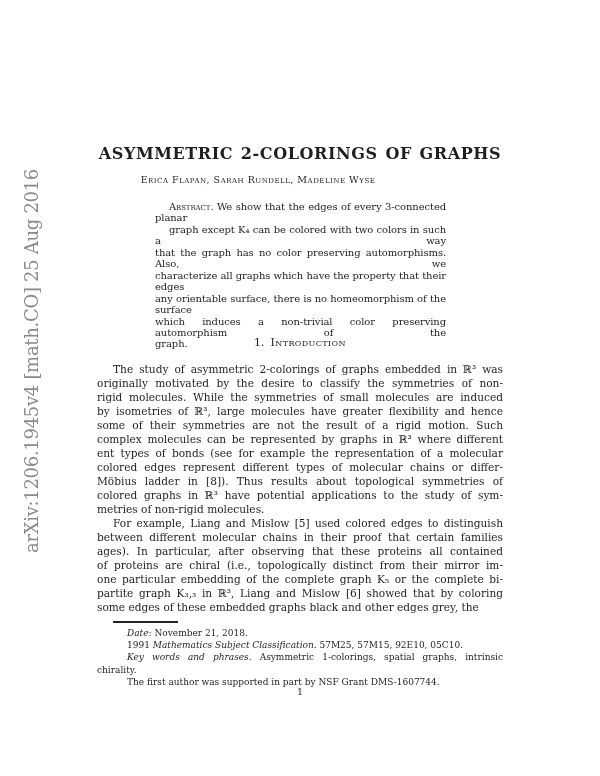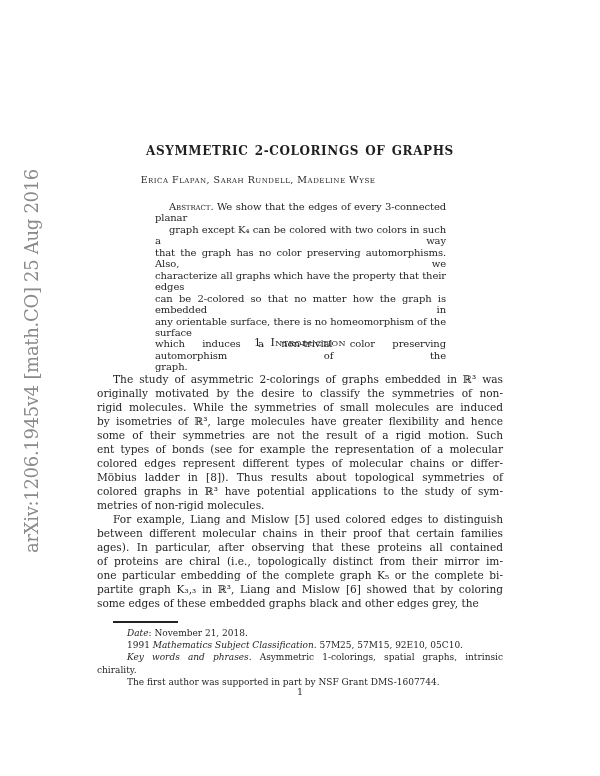"ASYMMETRIC 2-COLORINGS OF GRAPHS" .title { font-size: 12px -> 16px }
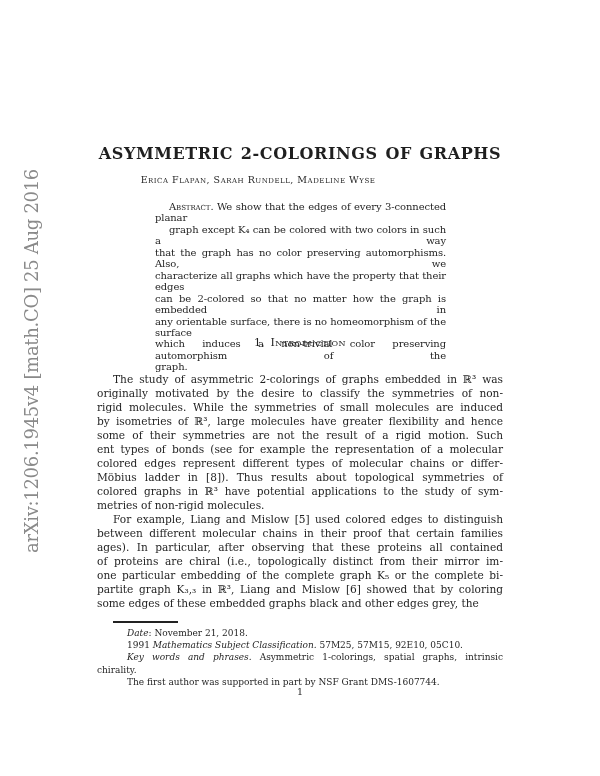"can be 2-colored so that" div.bline { html: <div>can be 2-colored so that no matter how the graph is embedded in</div> -> none }
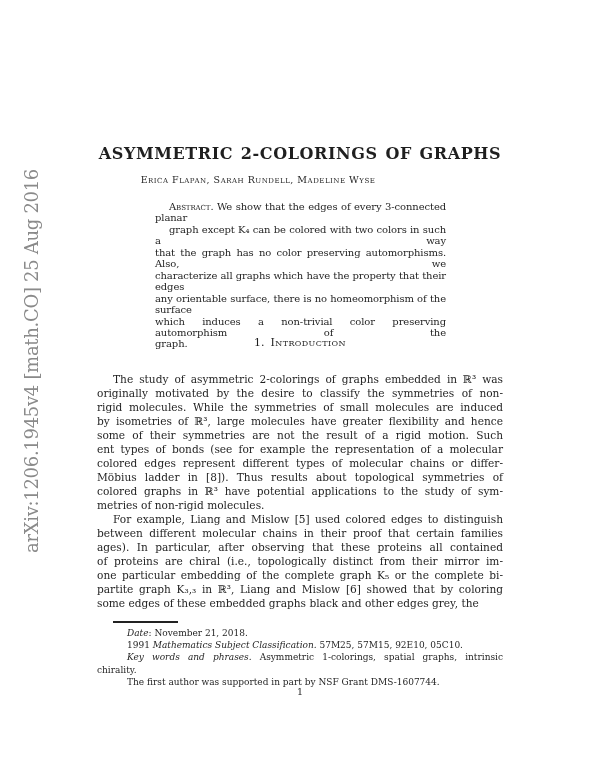"The study of asymmetric 2-colorings" .body-text { top: 372px -> 362px }
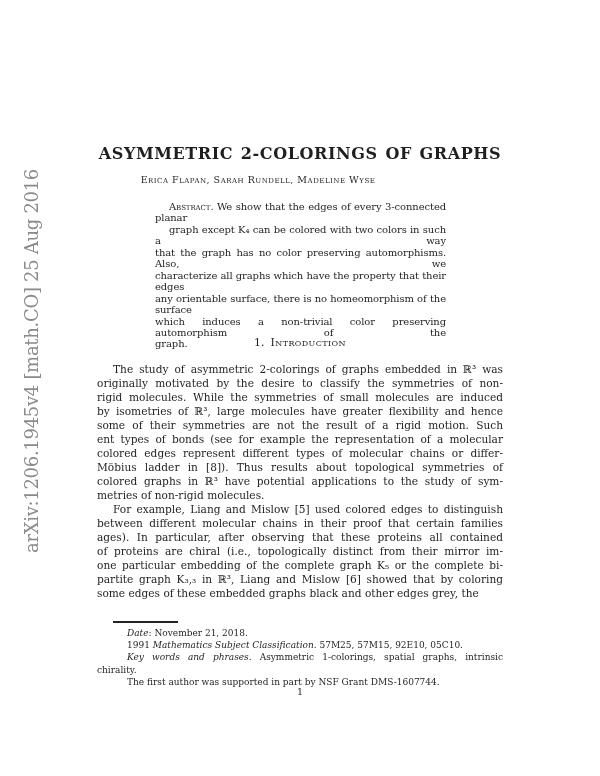"complex molecules can be represented" div.bline { html: none -> <div>complex molecules can be represented by graphs in ℝ³ where different</div> }
